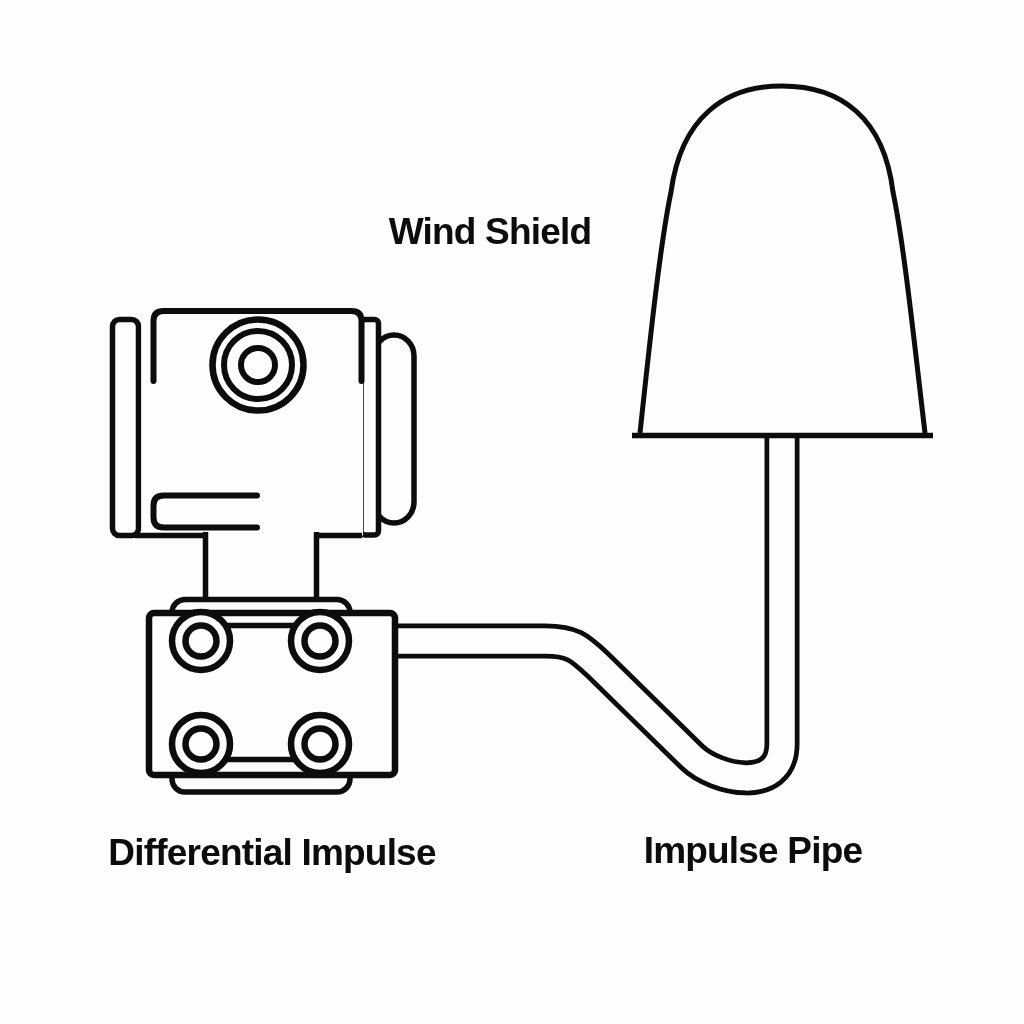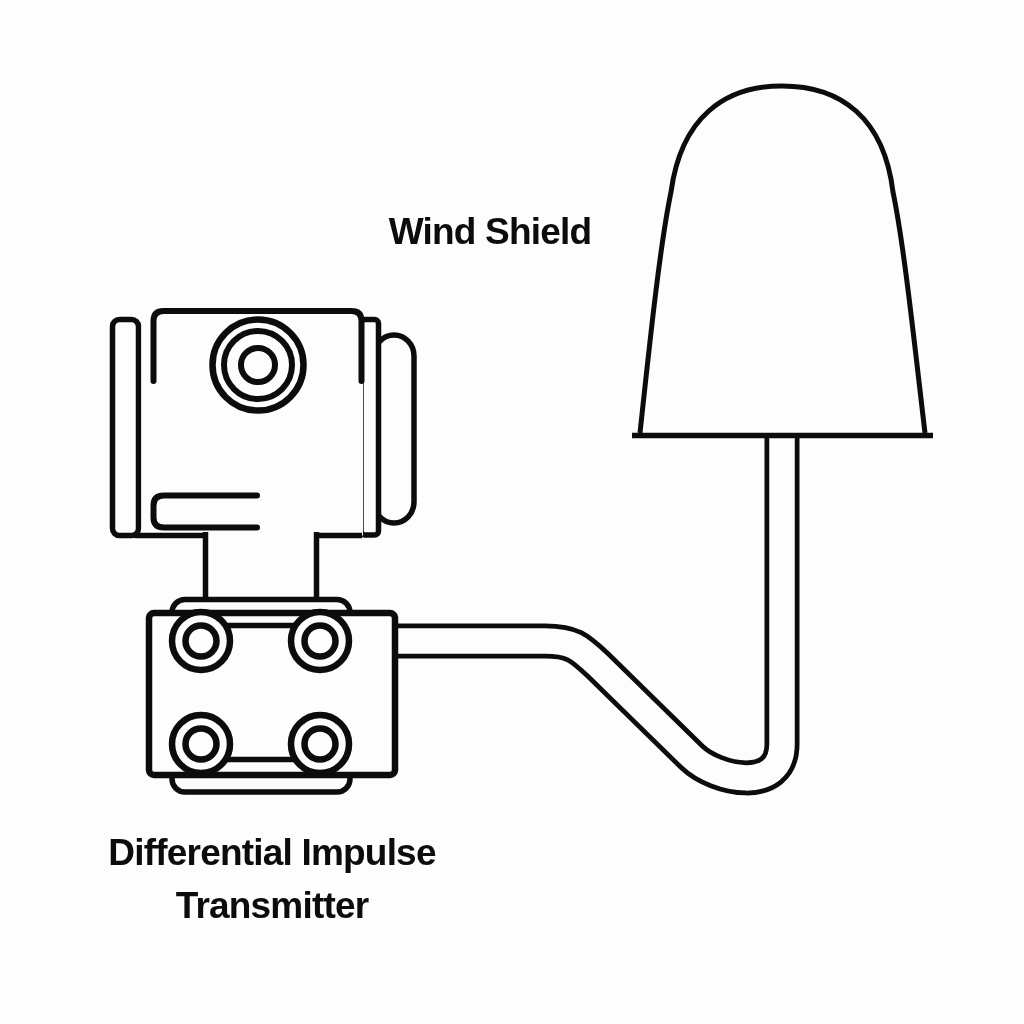"Impulse Pipe" span.label-line { html: none -> <span>Impulse Pipe</span> }
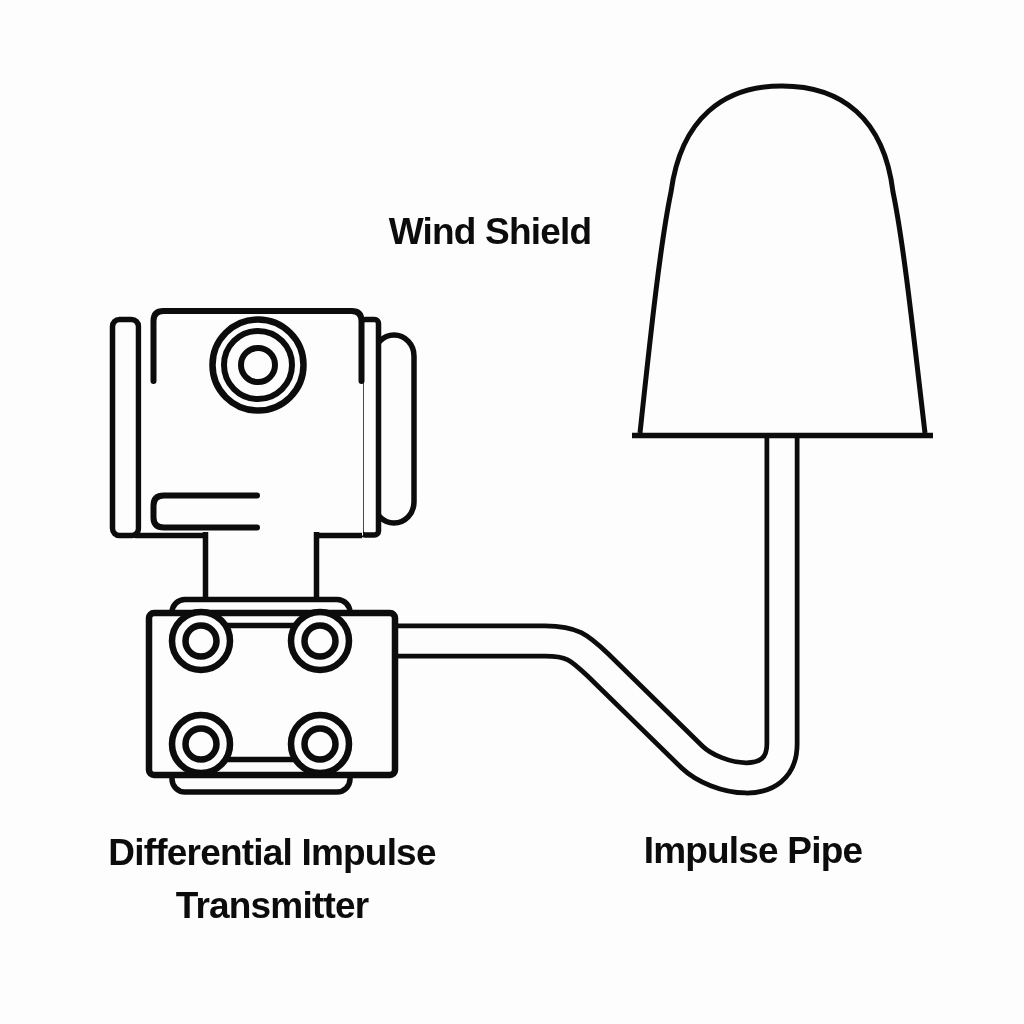"Transmitter" span.label-line { html: <span>Transmitter</span> -> none }
